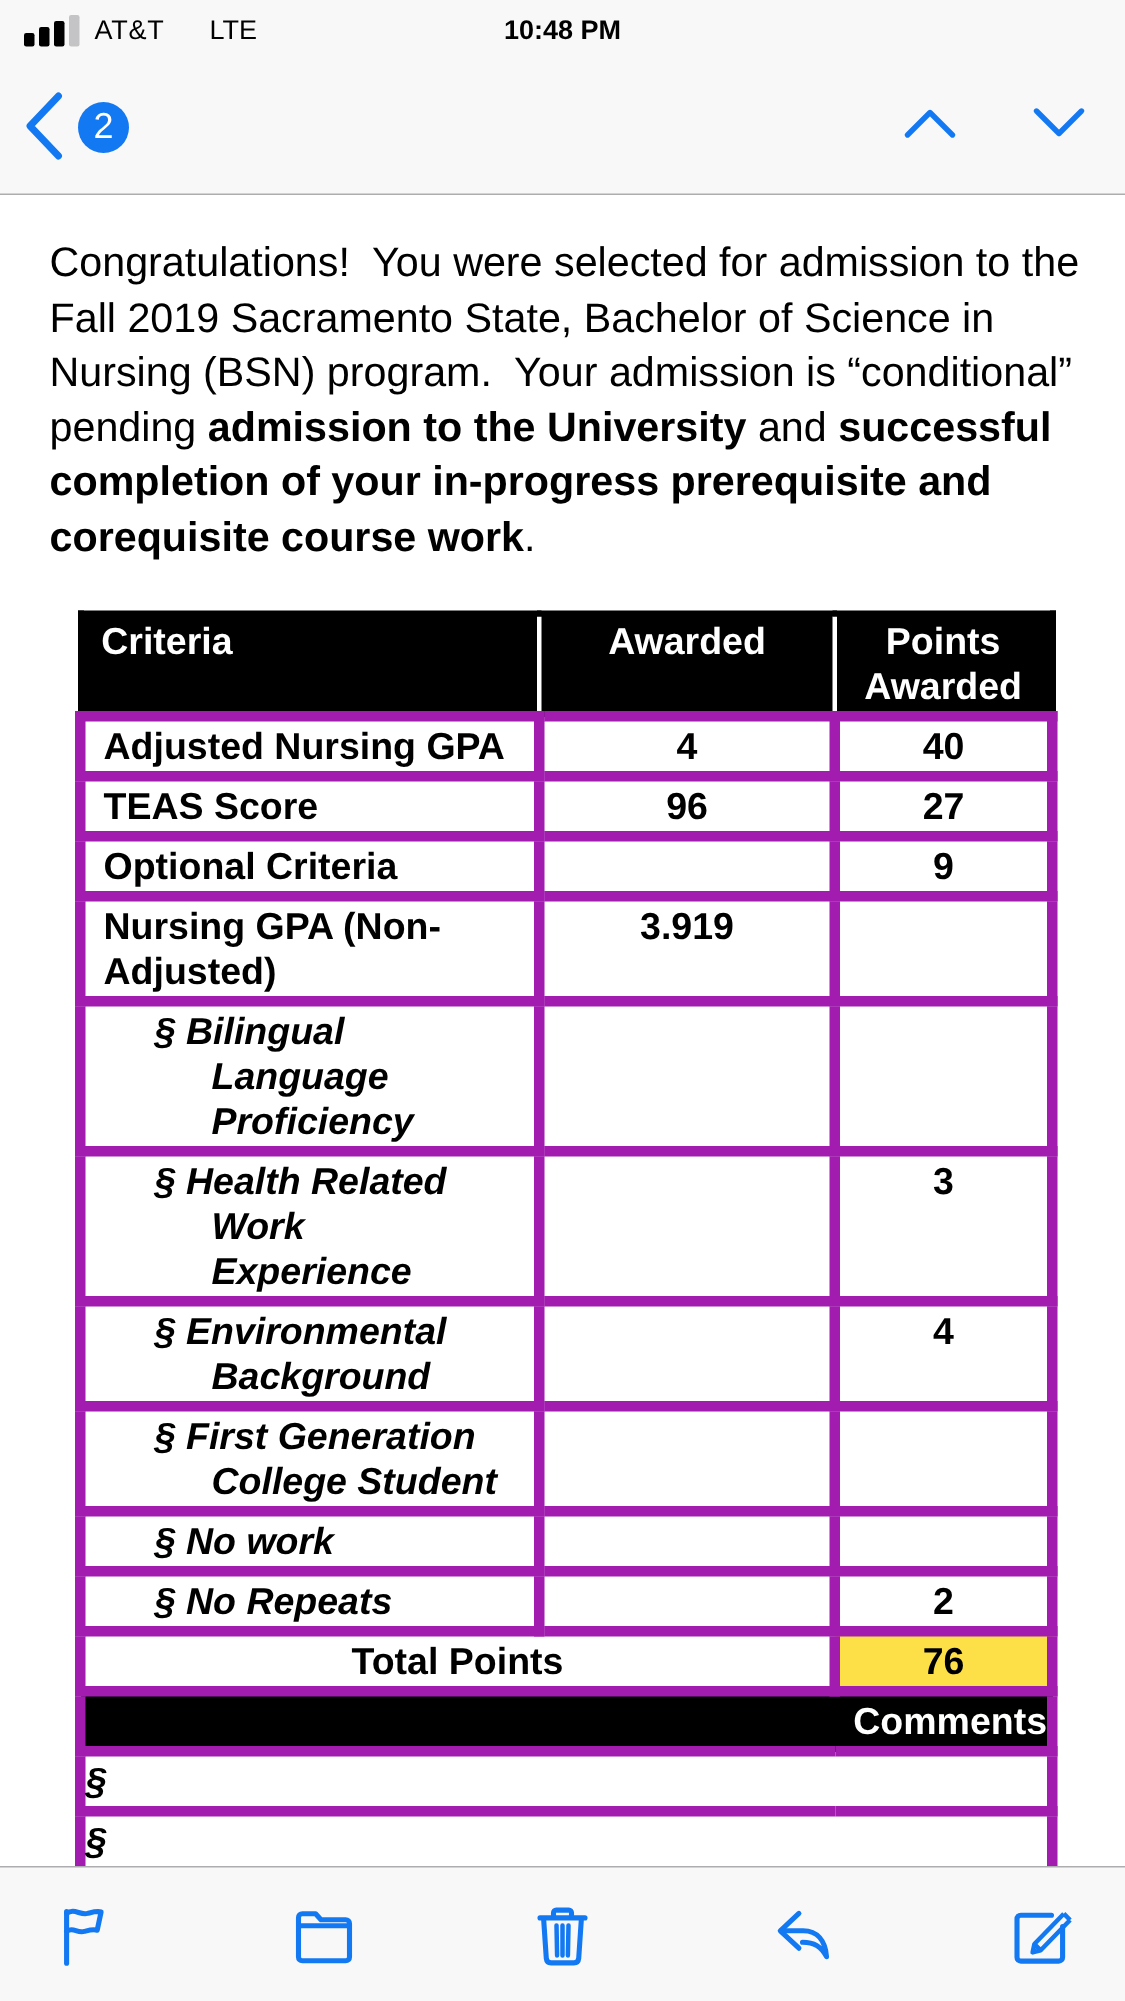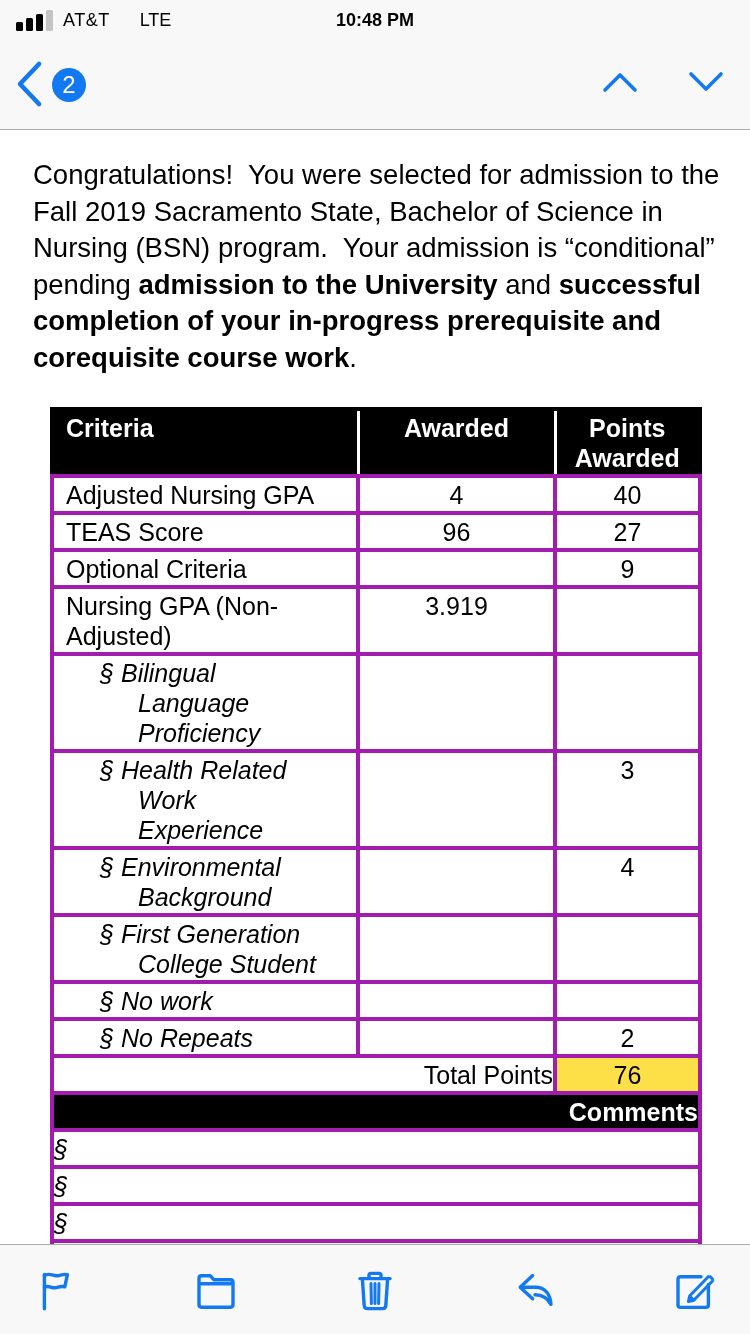"Adjusted Nursing GPA" table.criteria td { border: 4px solid #a21caf -> 7px solid #a21caf; font-weight: none -> bold }
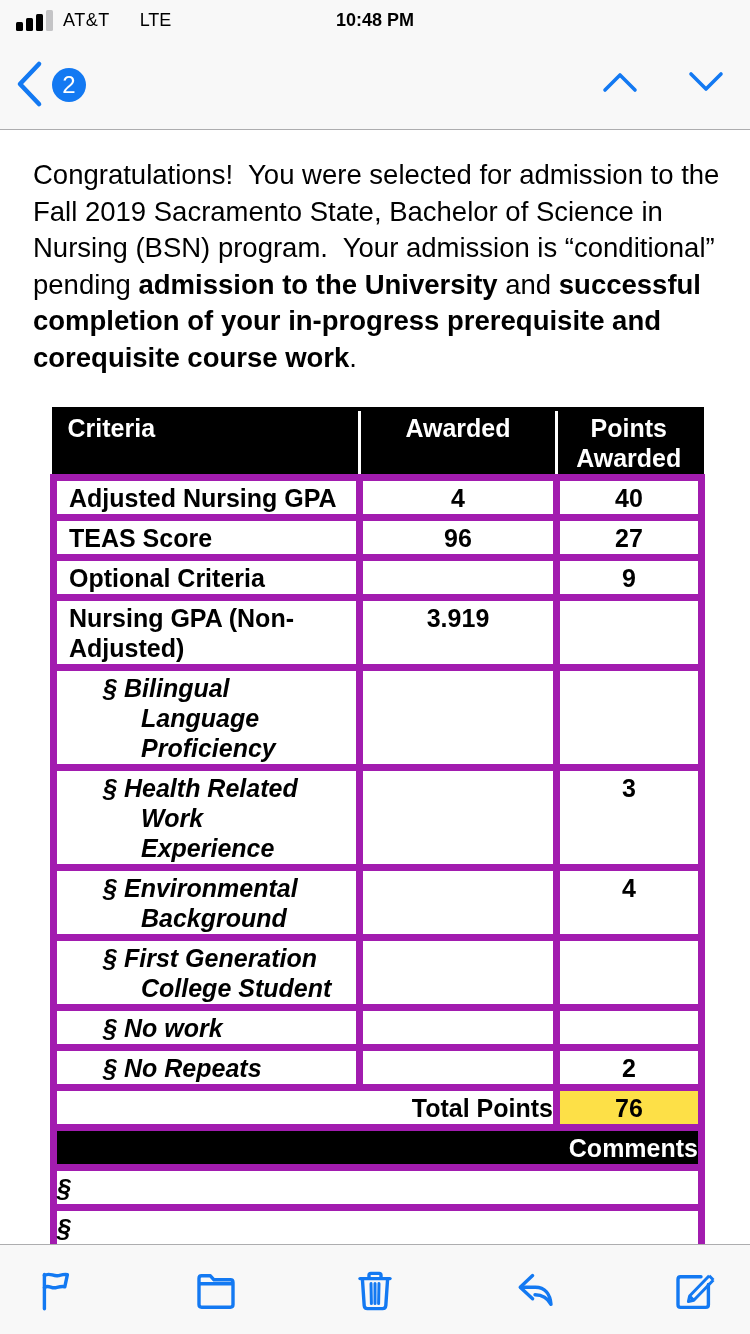"Total Points" td.total-label { text-align: right -> center }
